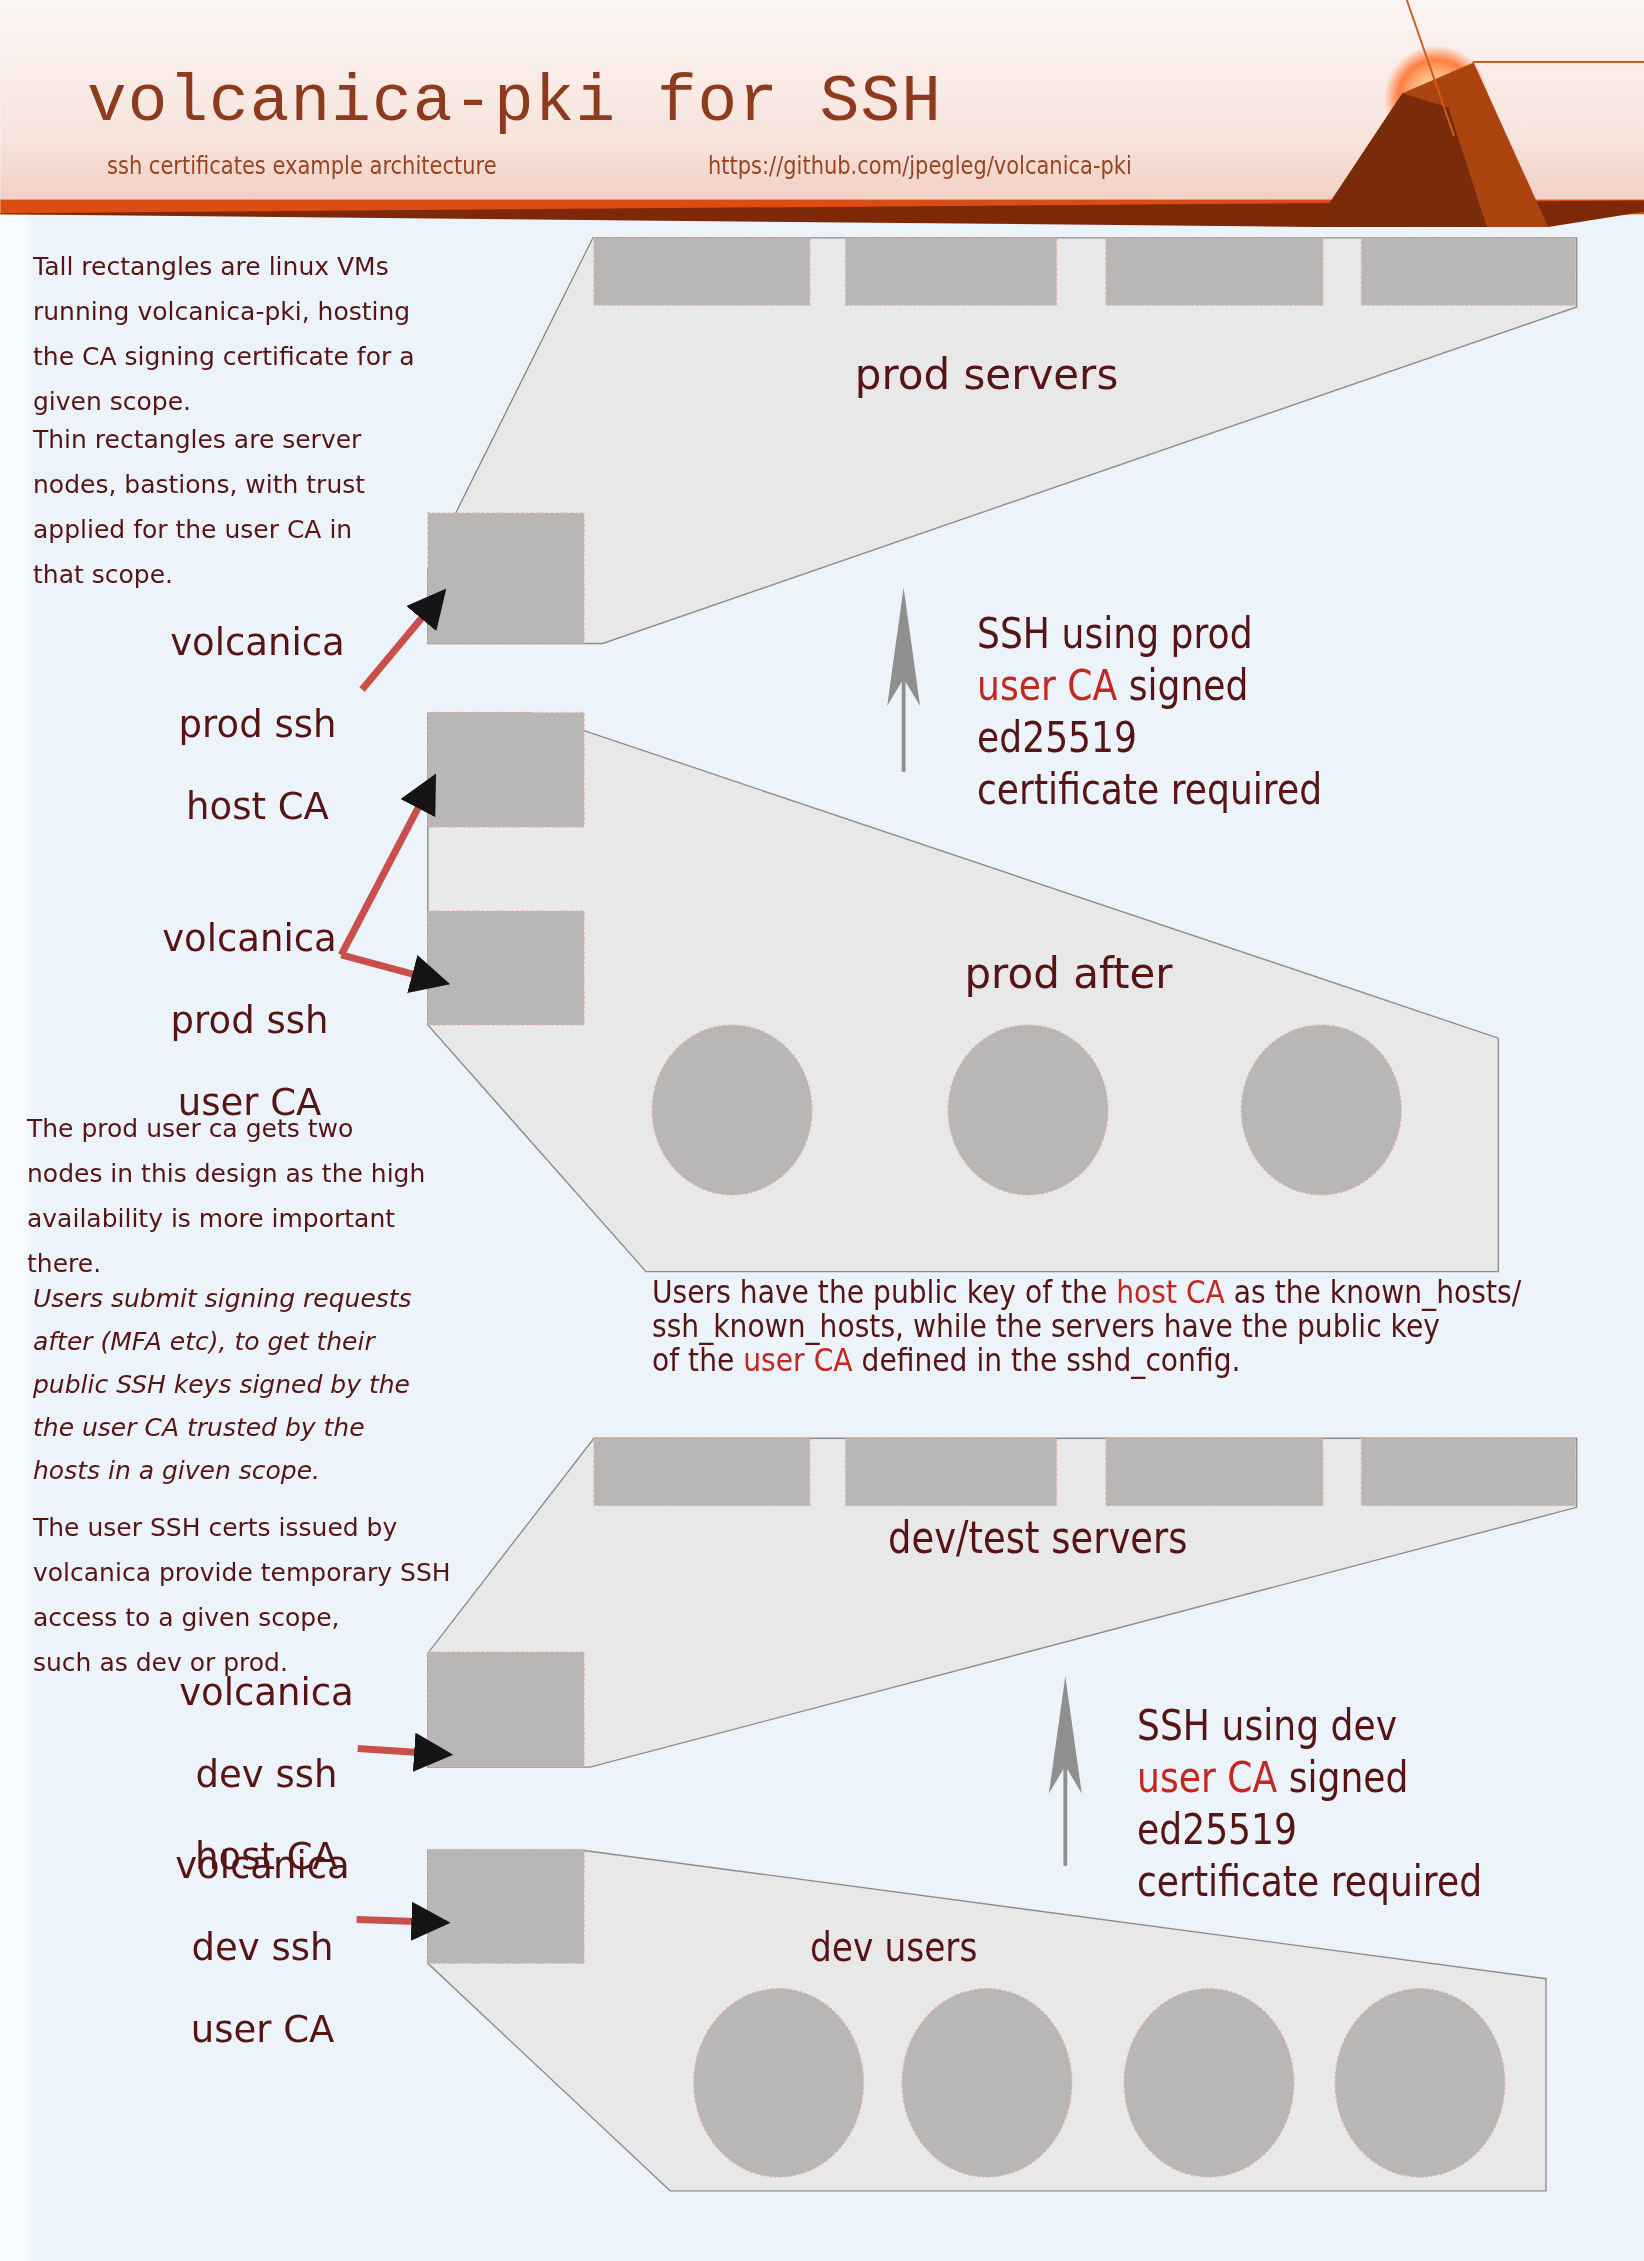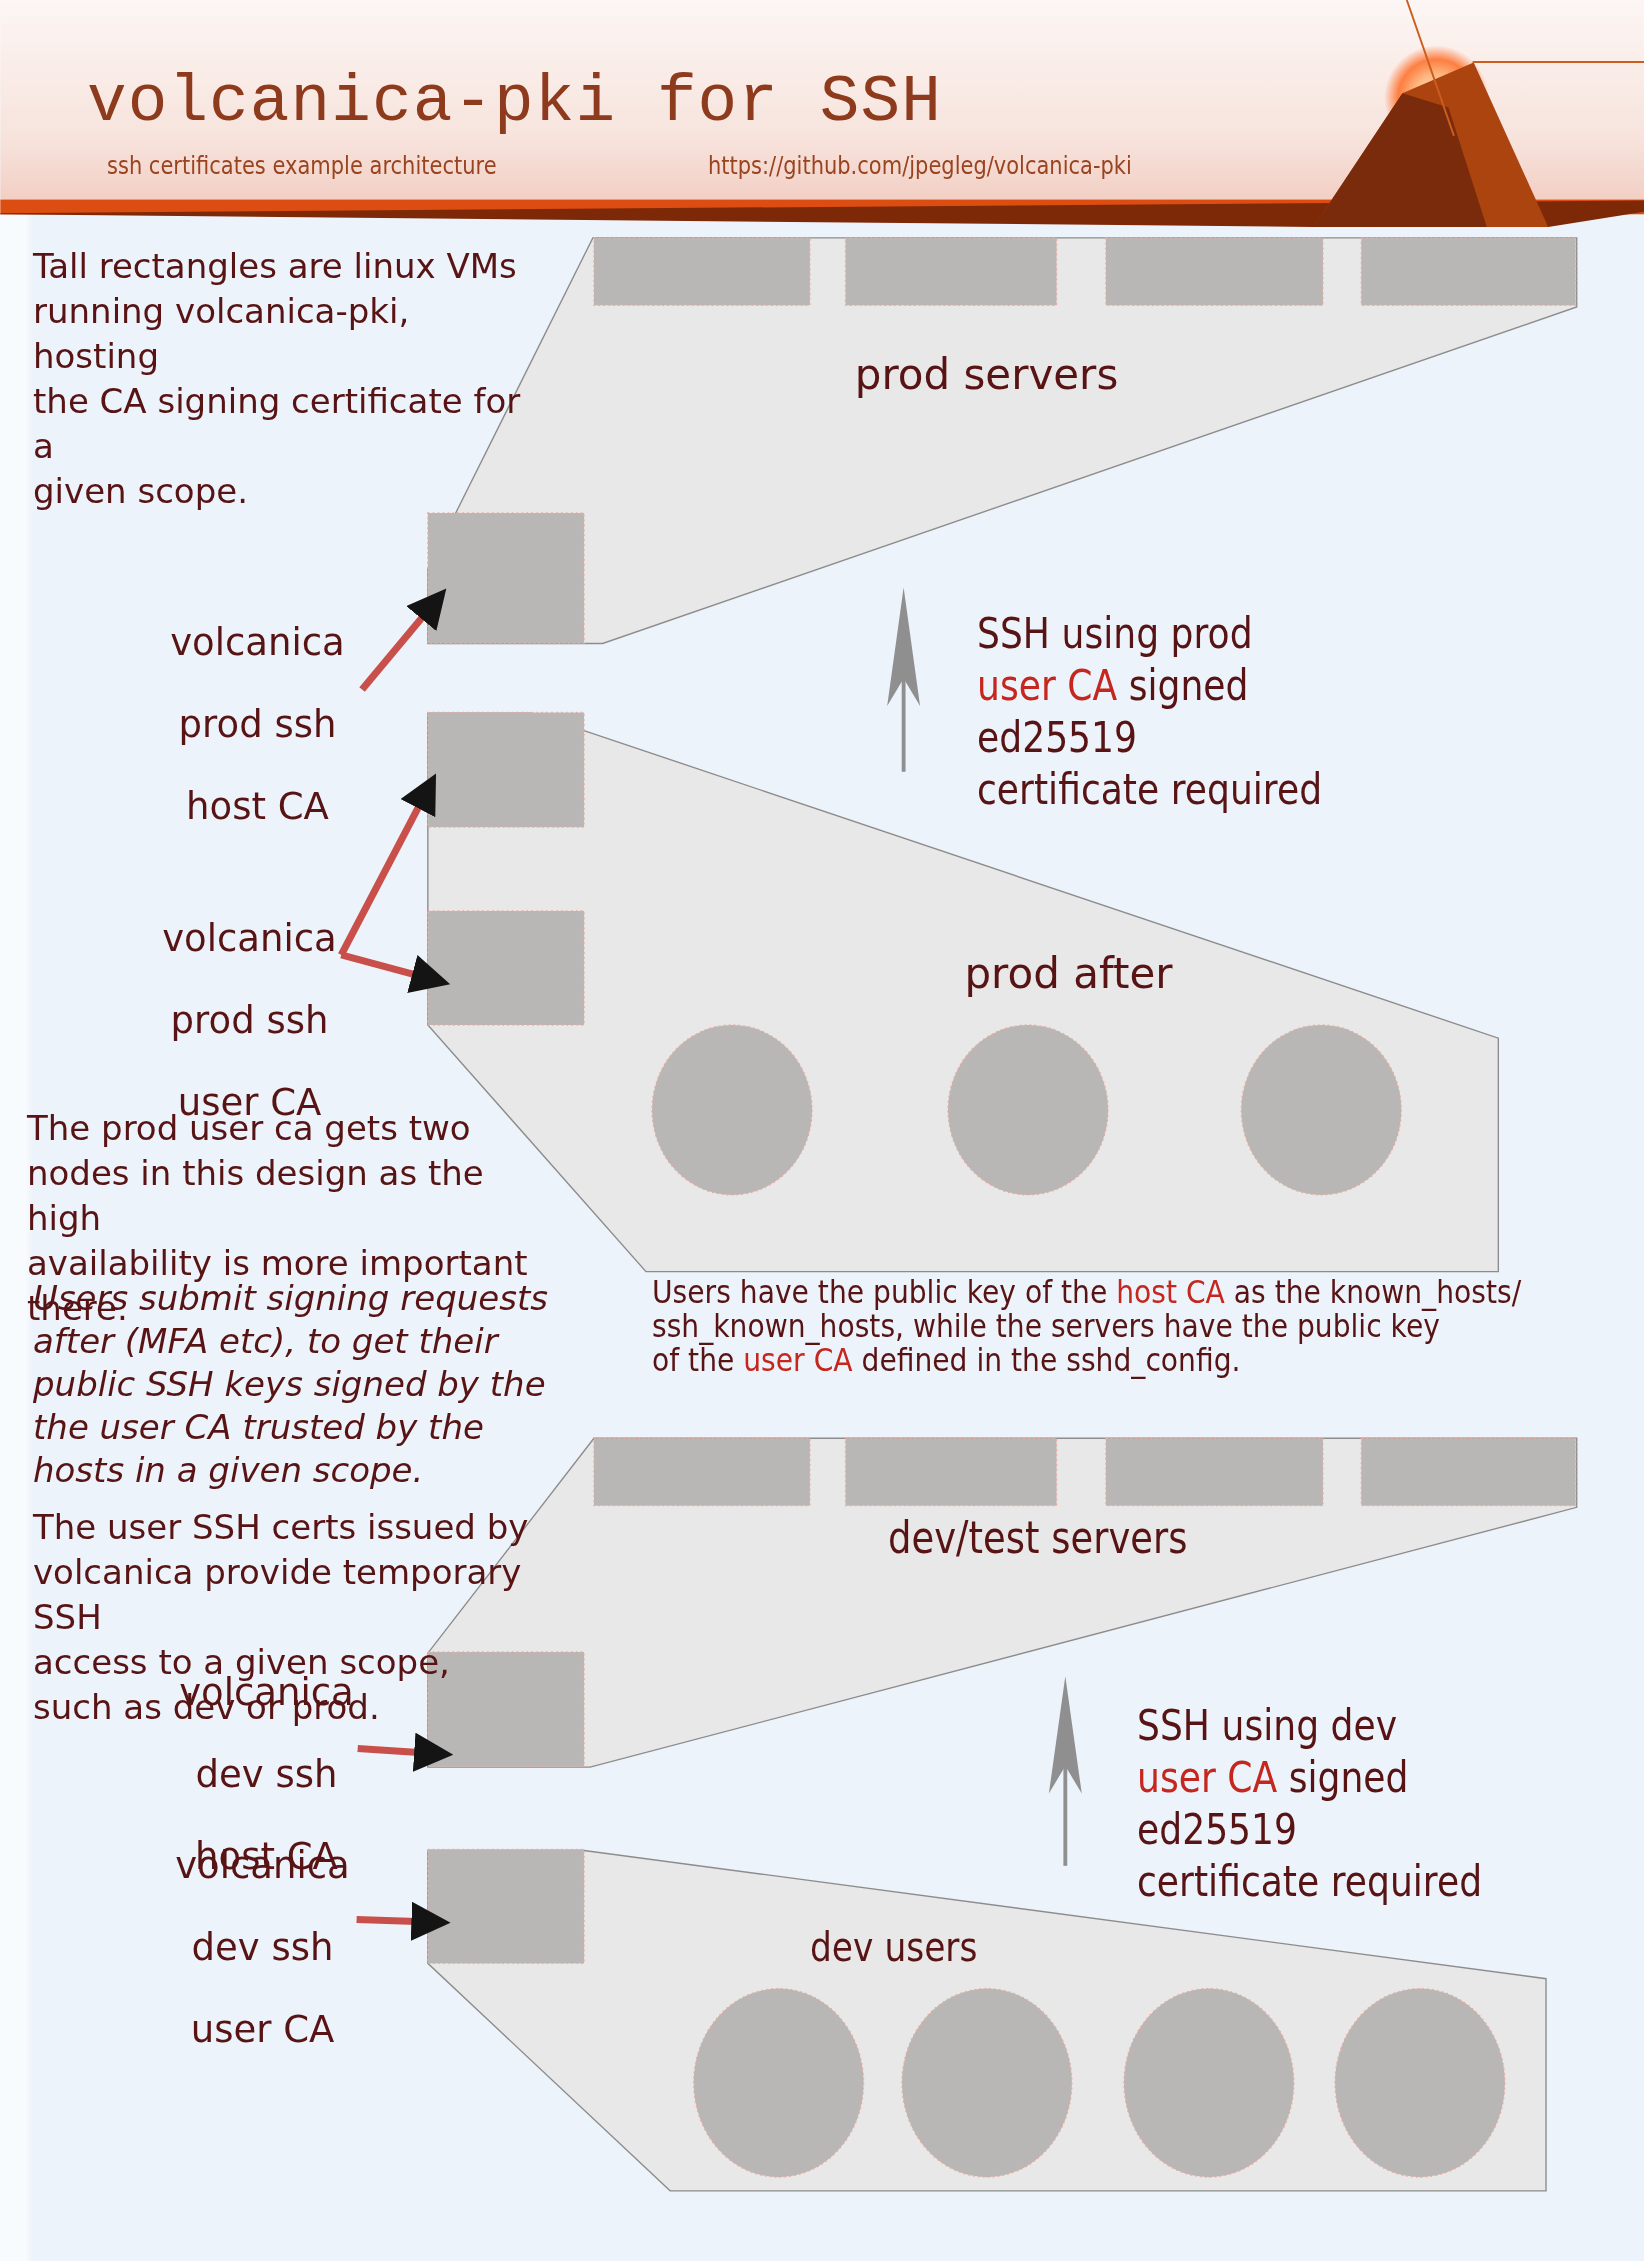"Tall rectangles are linux VMs" .para { font-size: 34px -> 25px }
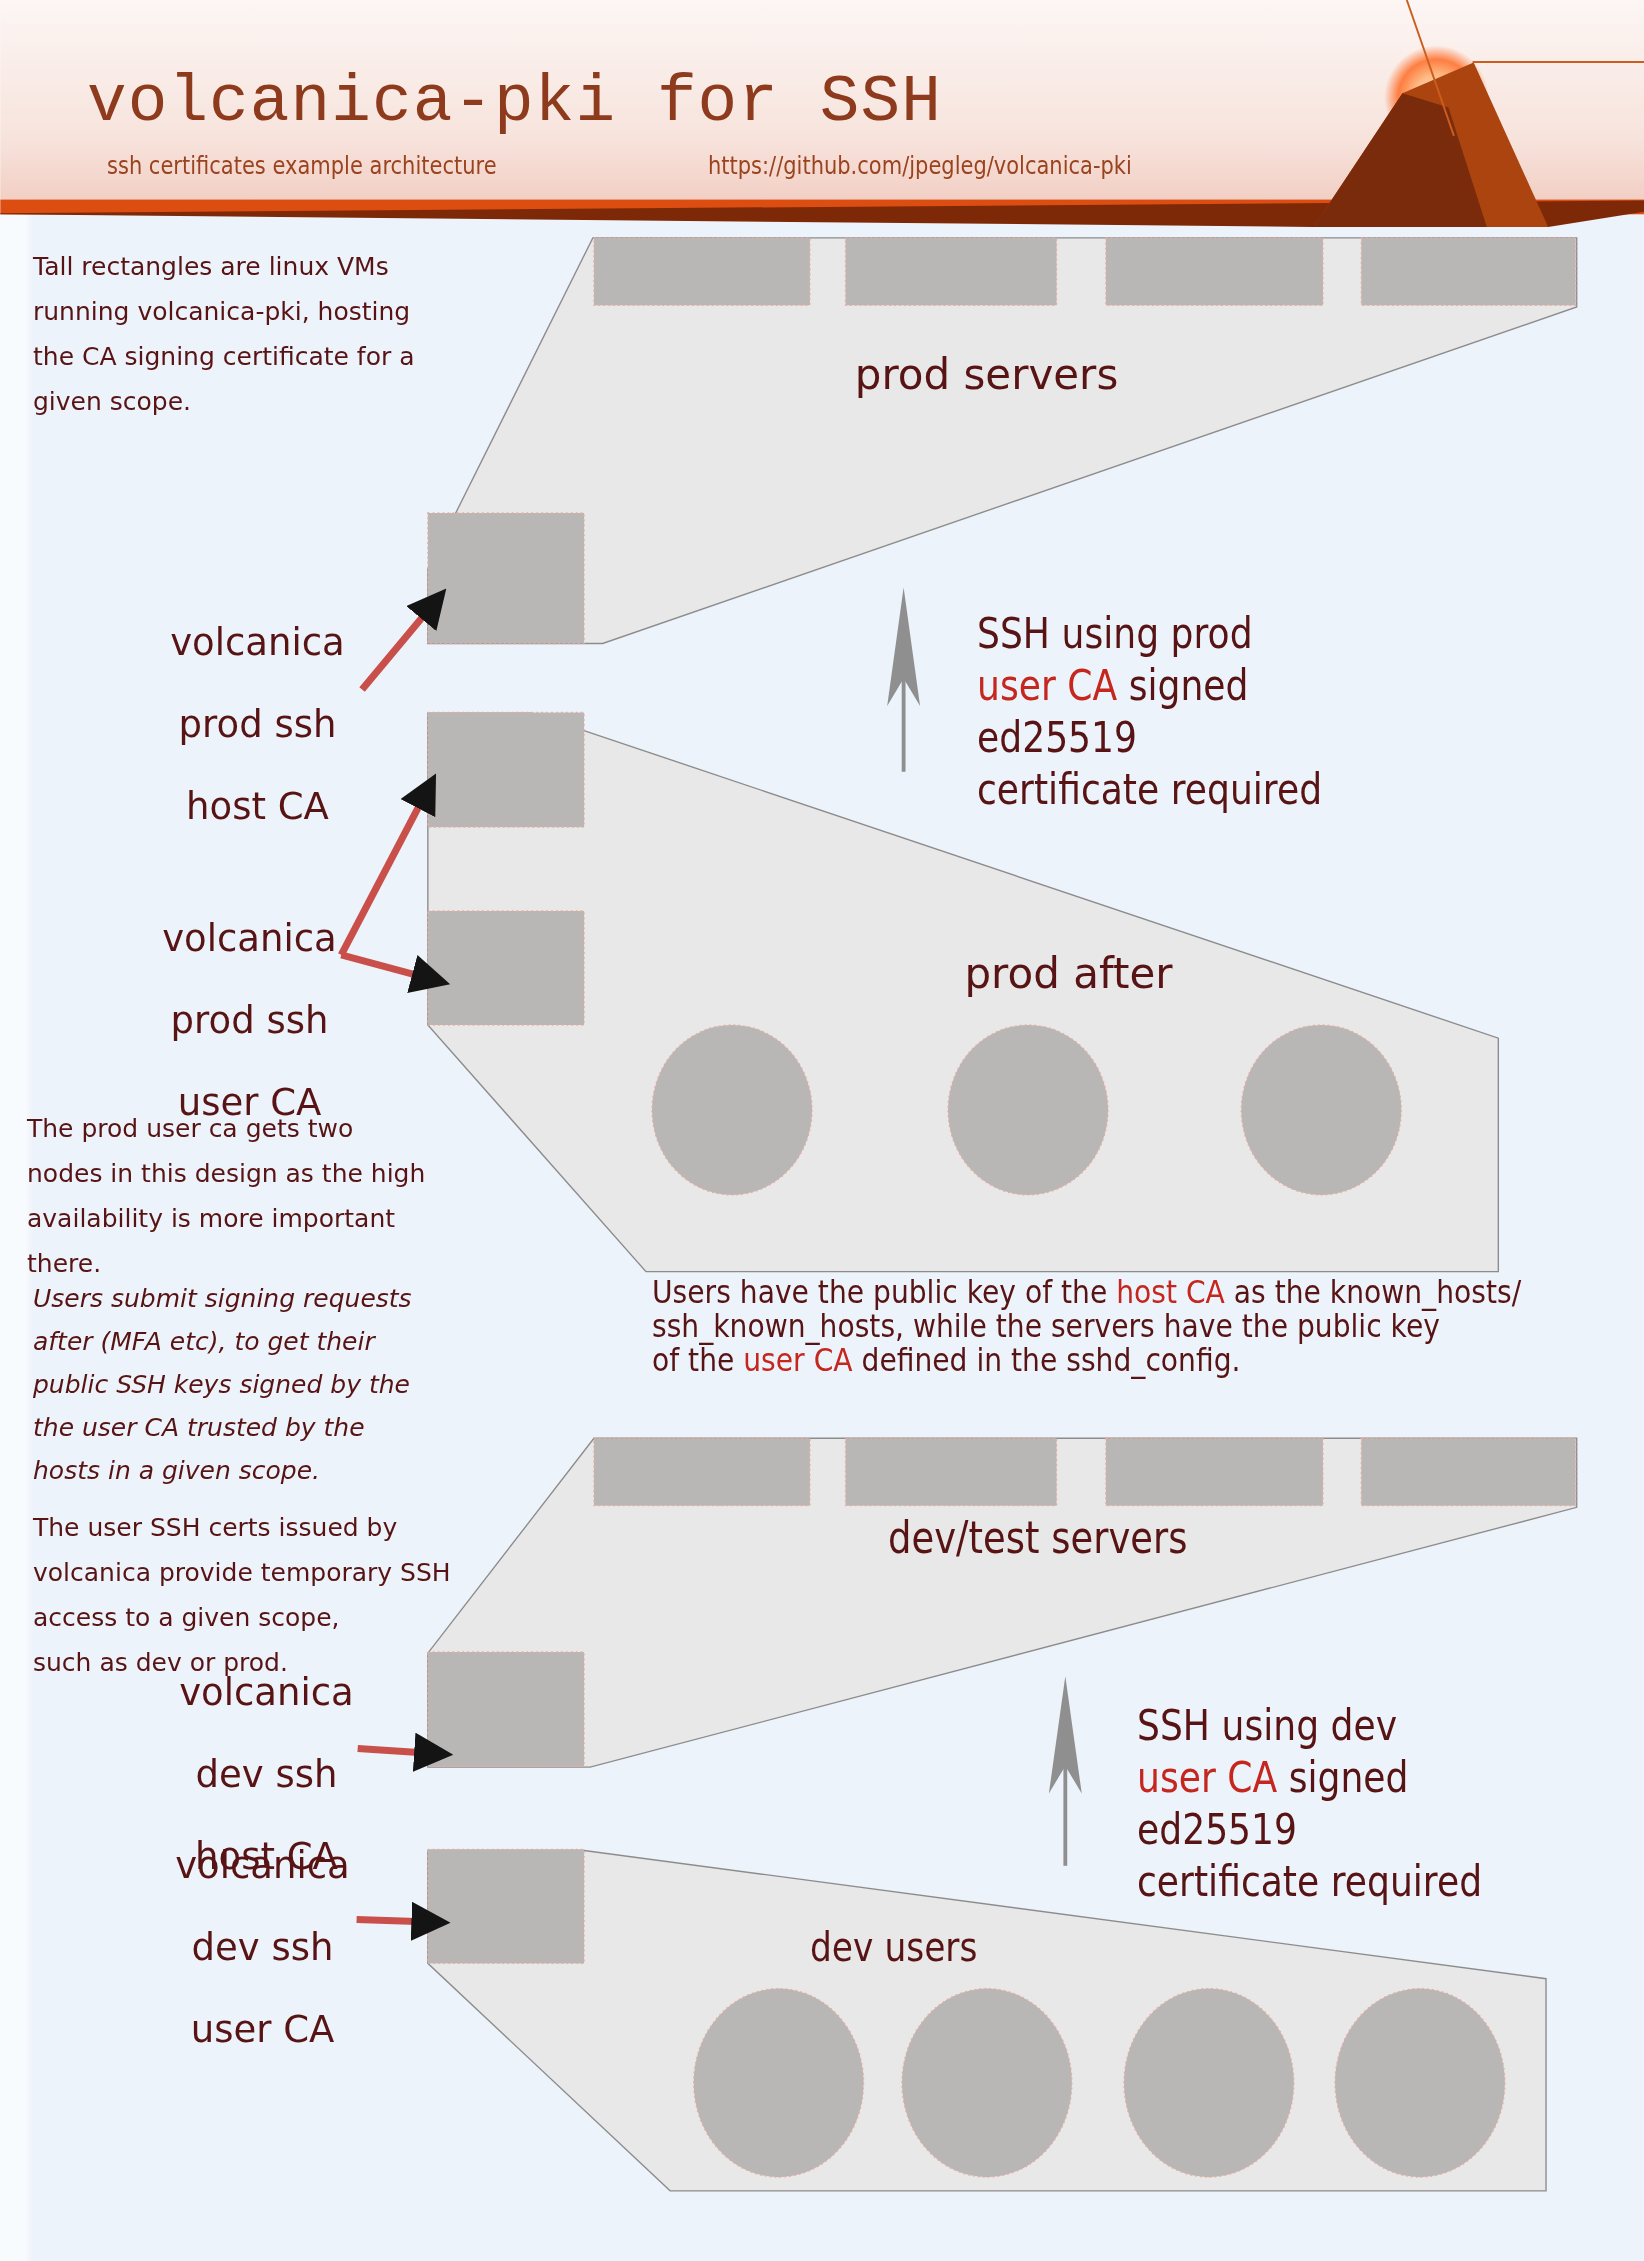"Thin rectangles are server" div.txt { html: none -> <div>Thin rectangles are server nodes, bastions, with trust applied for the user CA in that scope.</div> }
